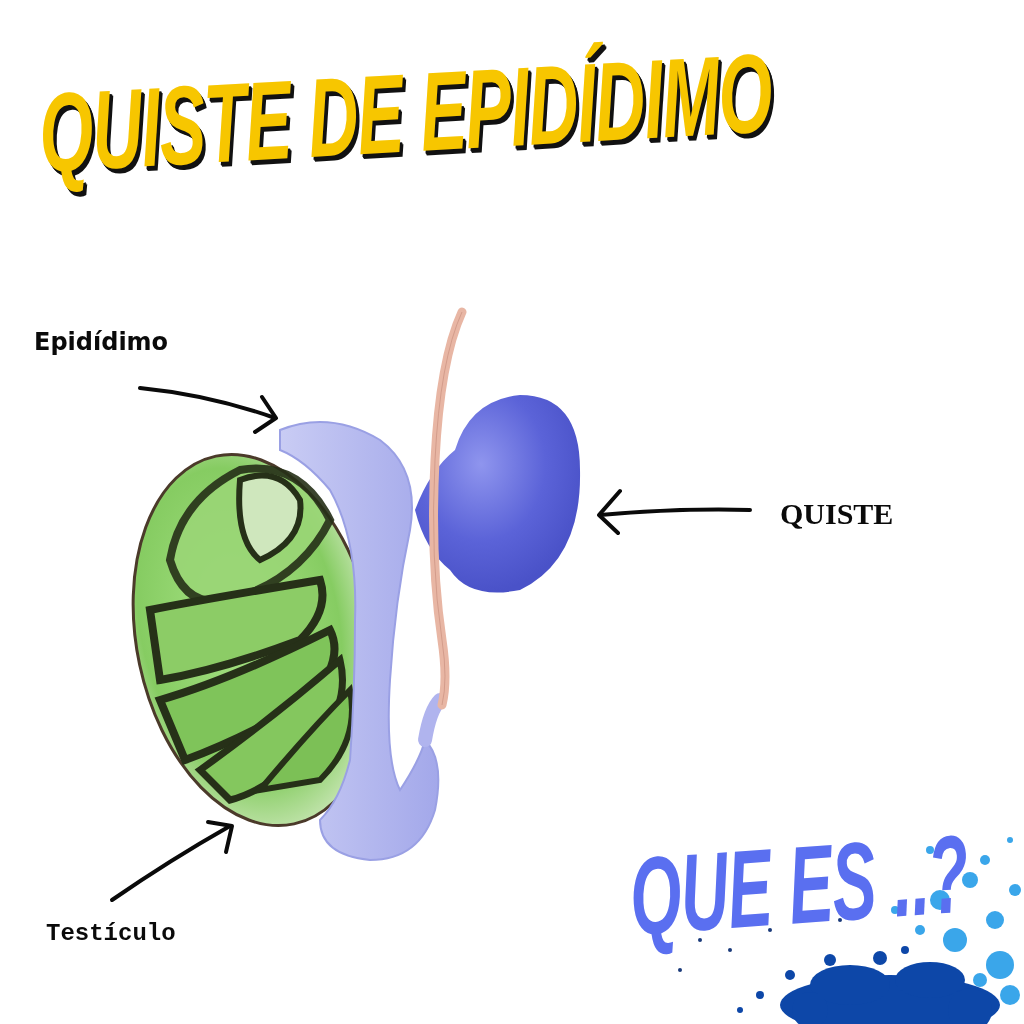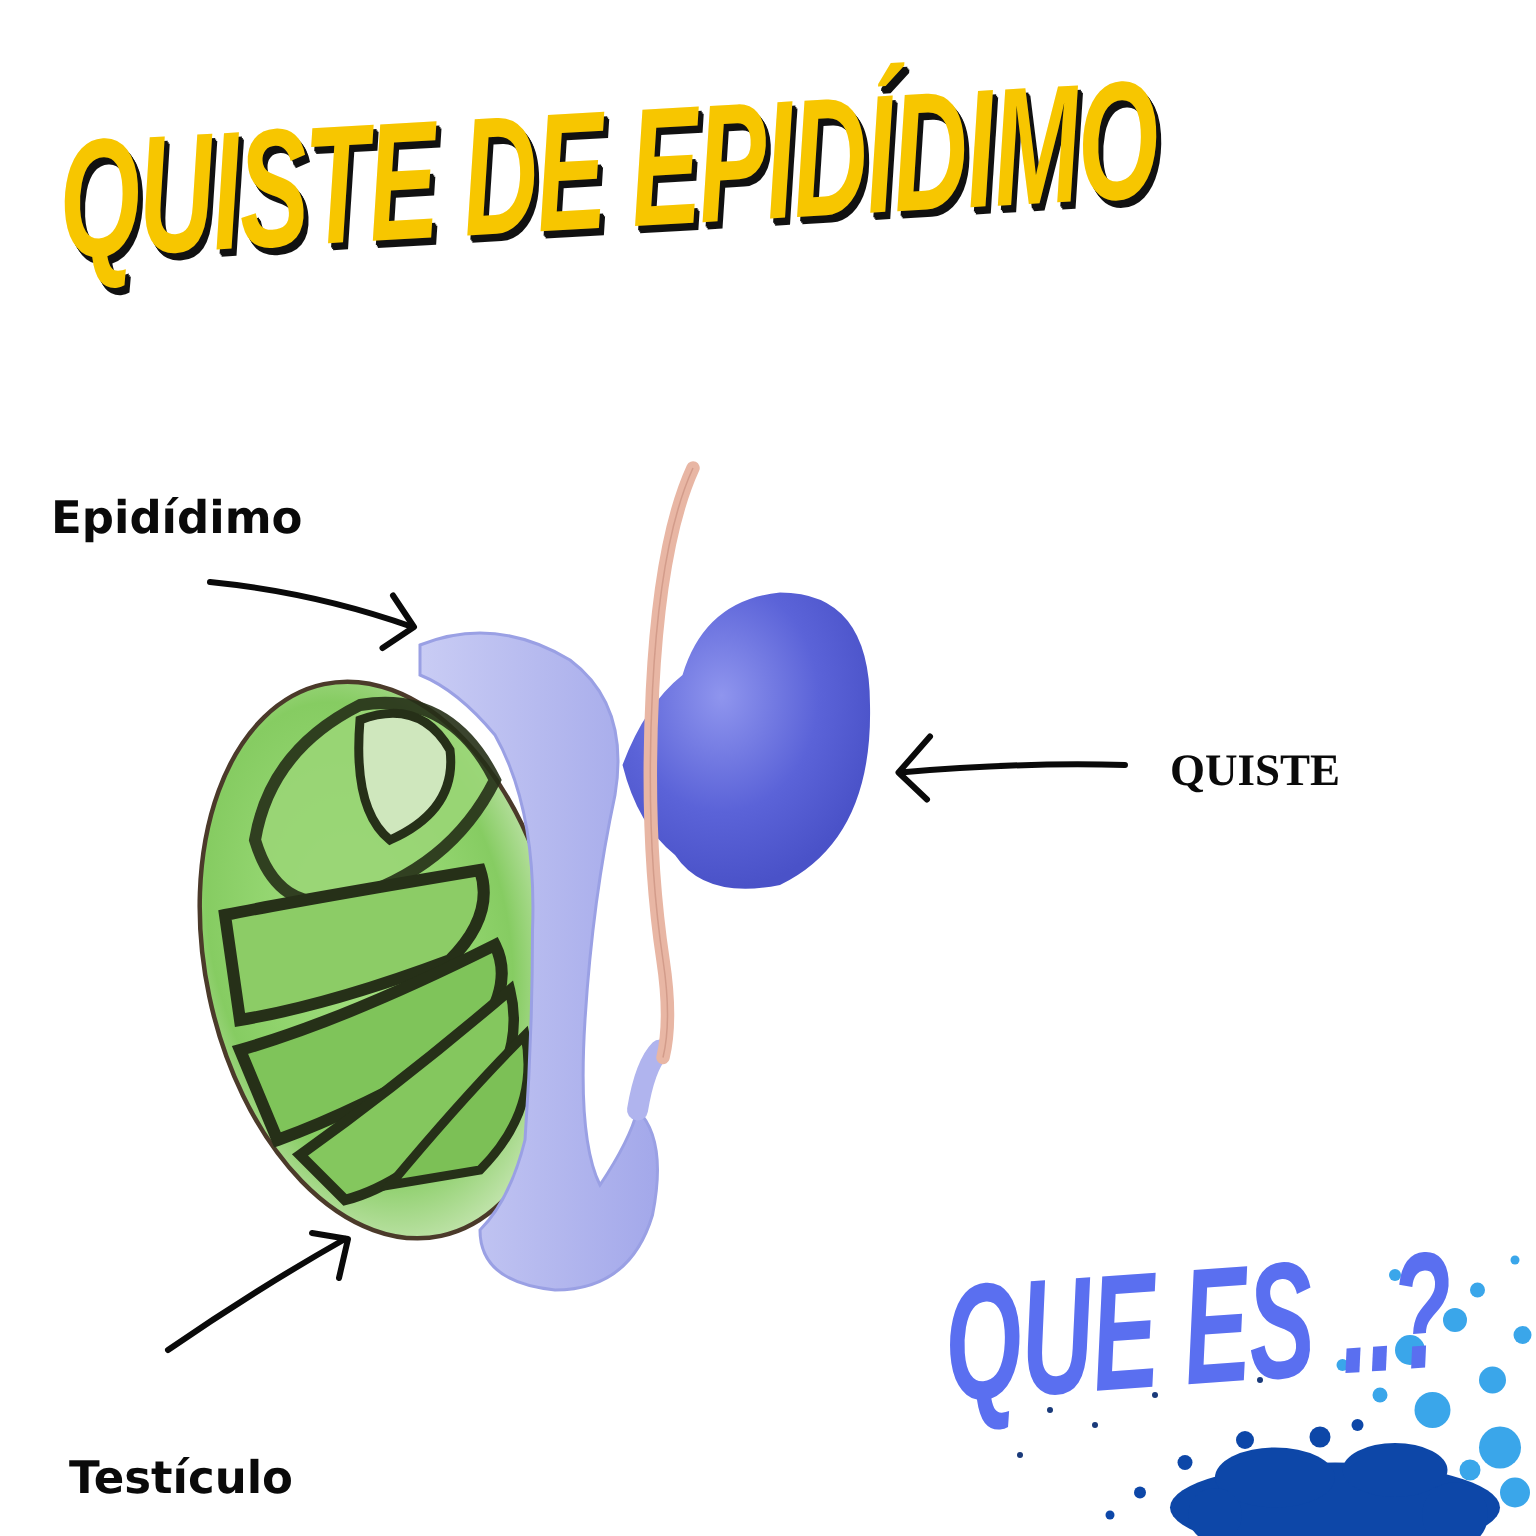"Epidídimo" .label { font-size: 30px -> 24px }
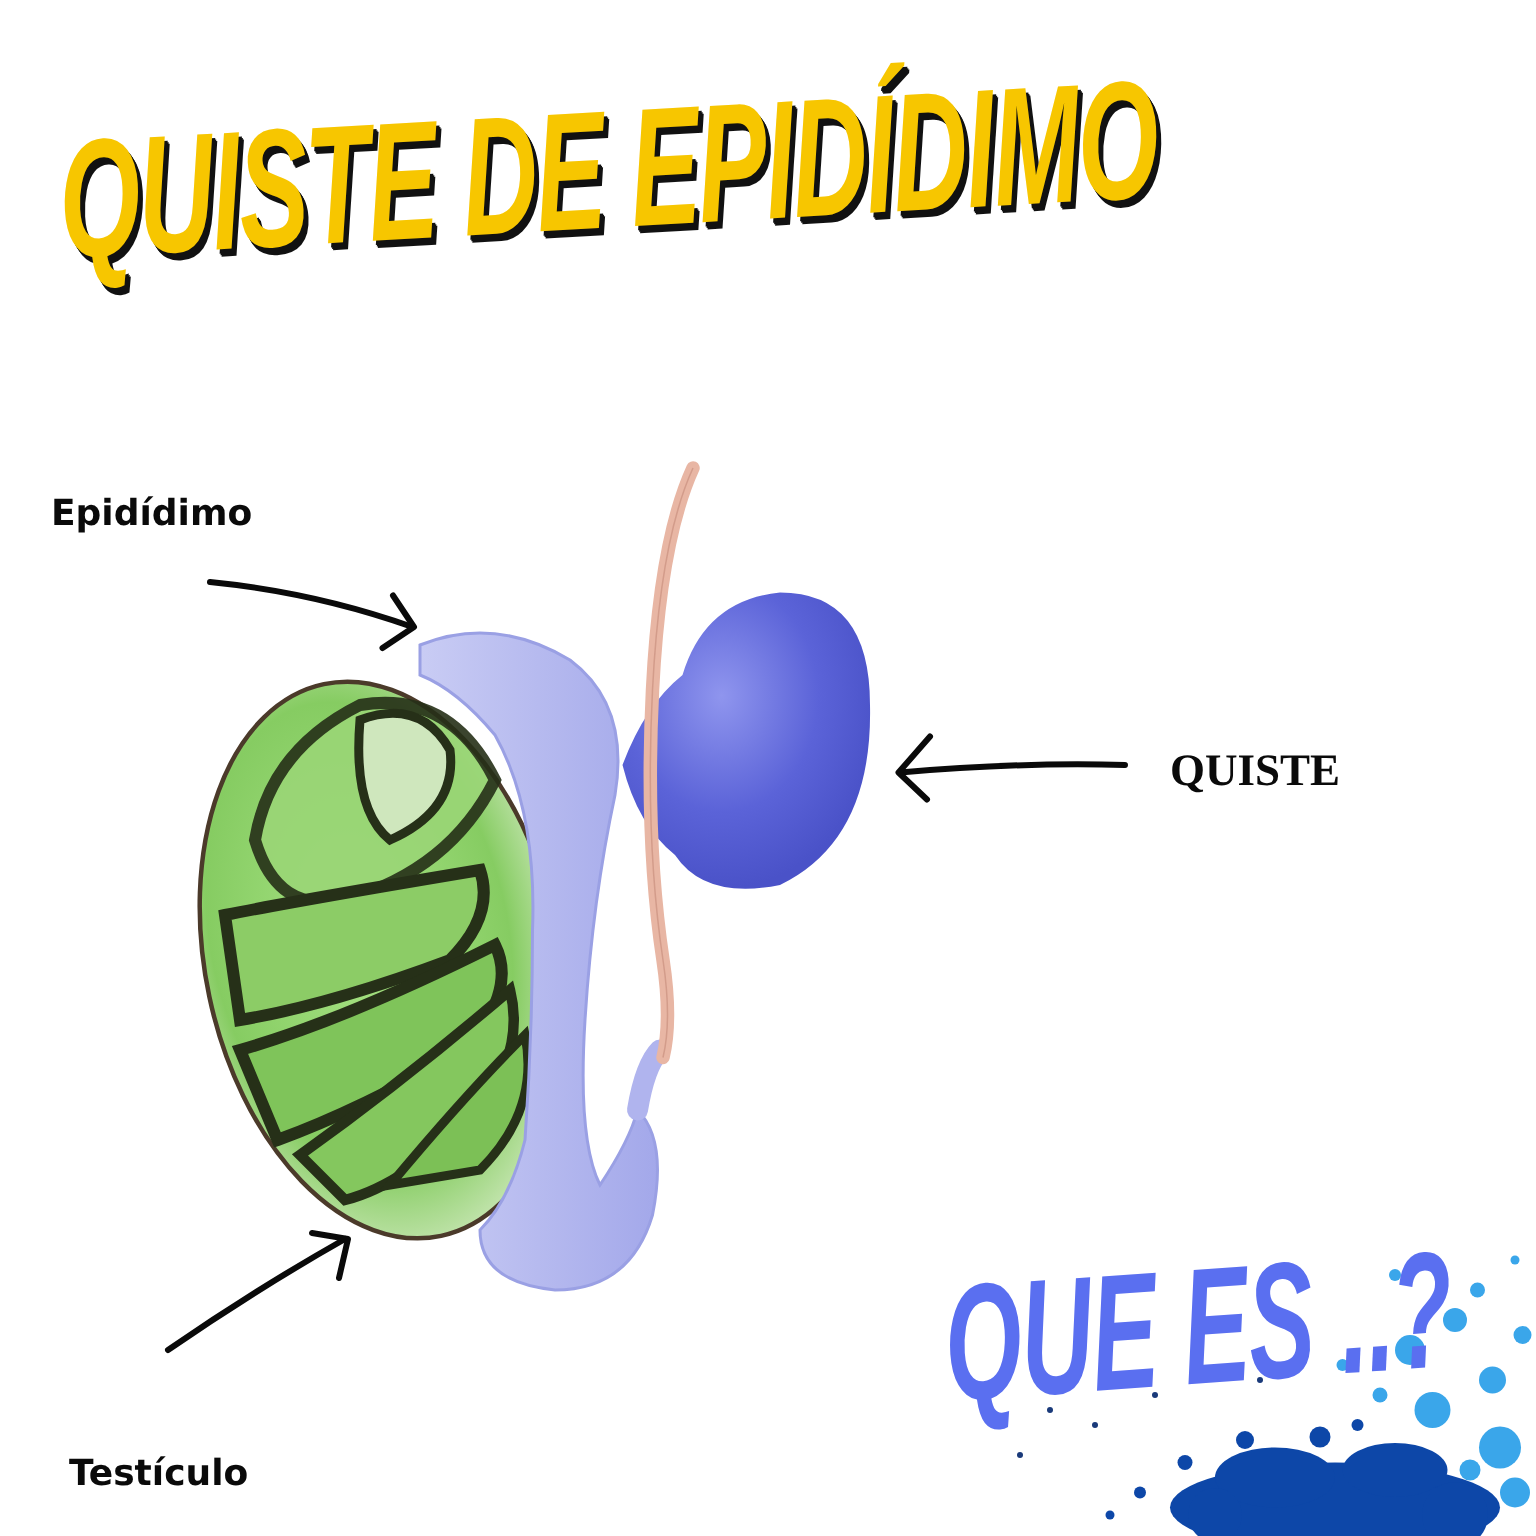"Testículo" .label-testiculo { font-family: none -> Liberation Mono, monospace; top: 968px -> 920px }
